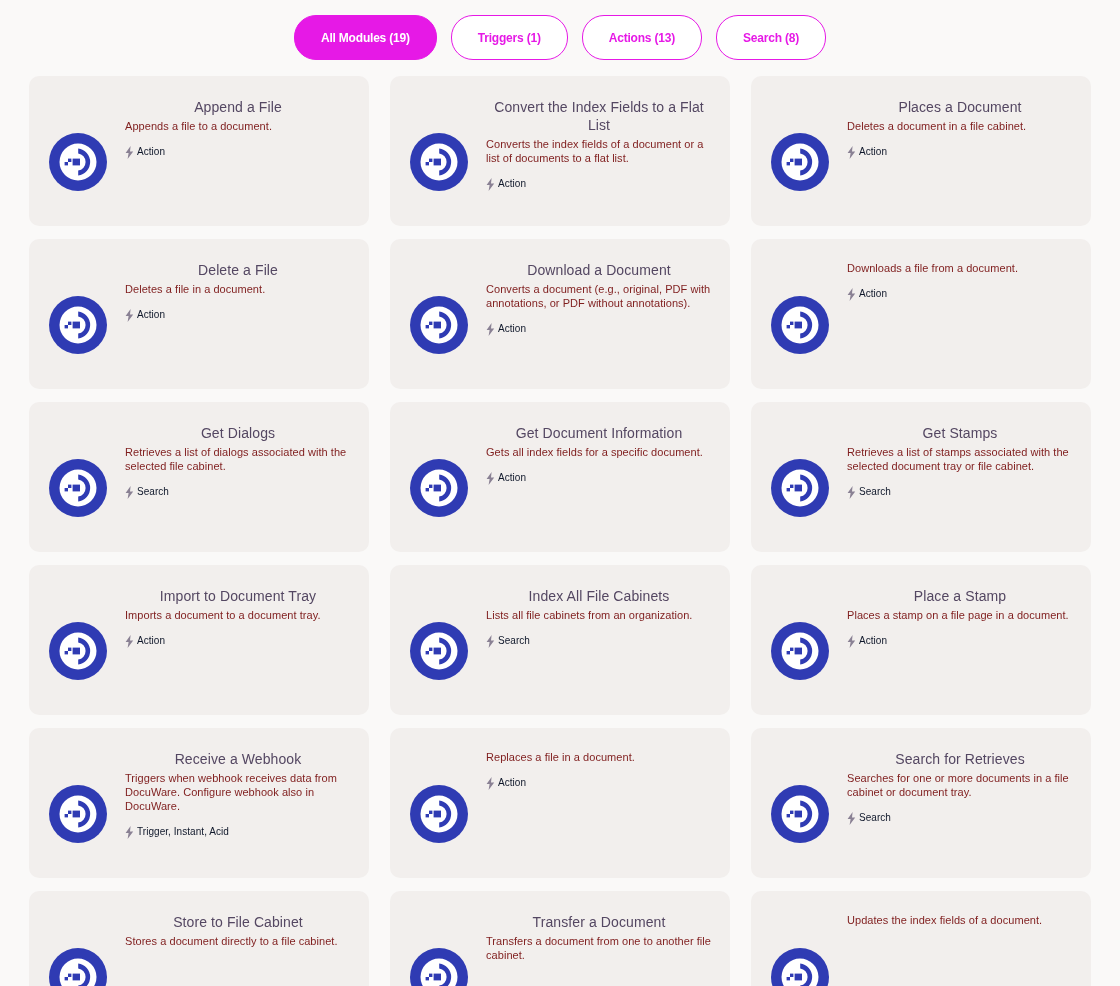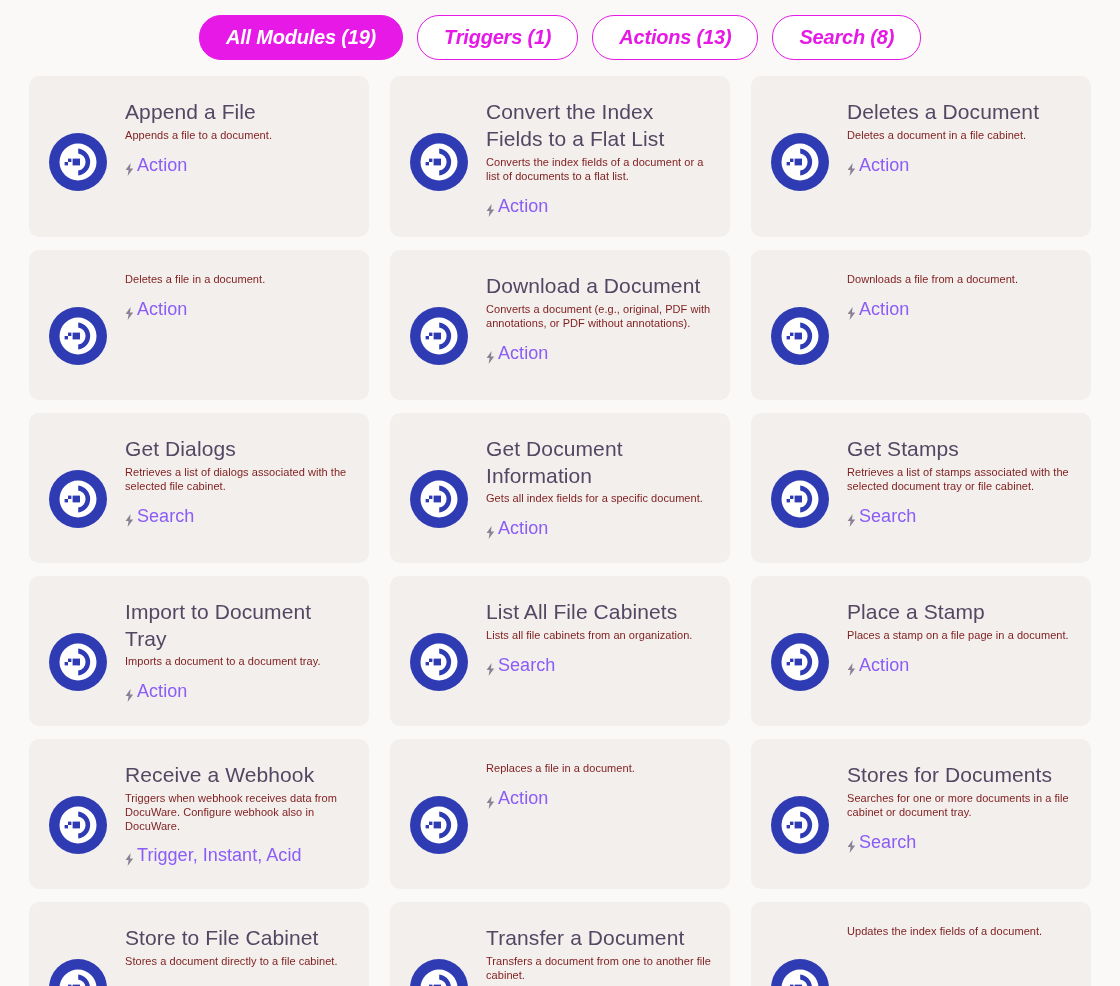"All Modules (19)" .pill { font-size: 20px -> 12px; font-style: italic -> none }
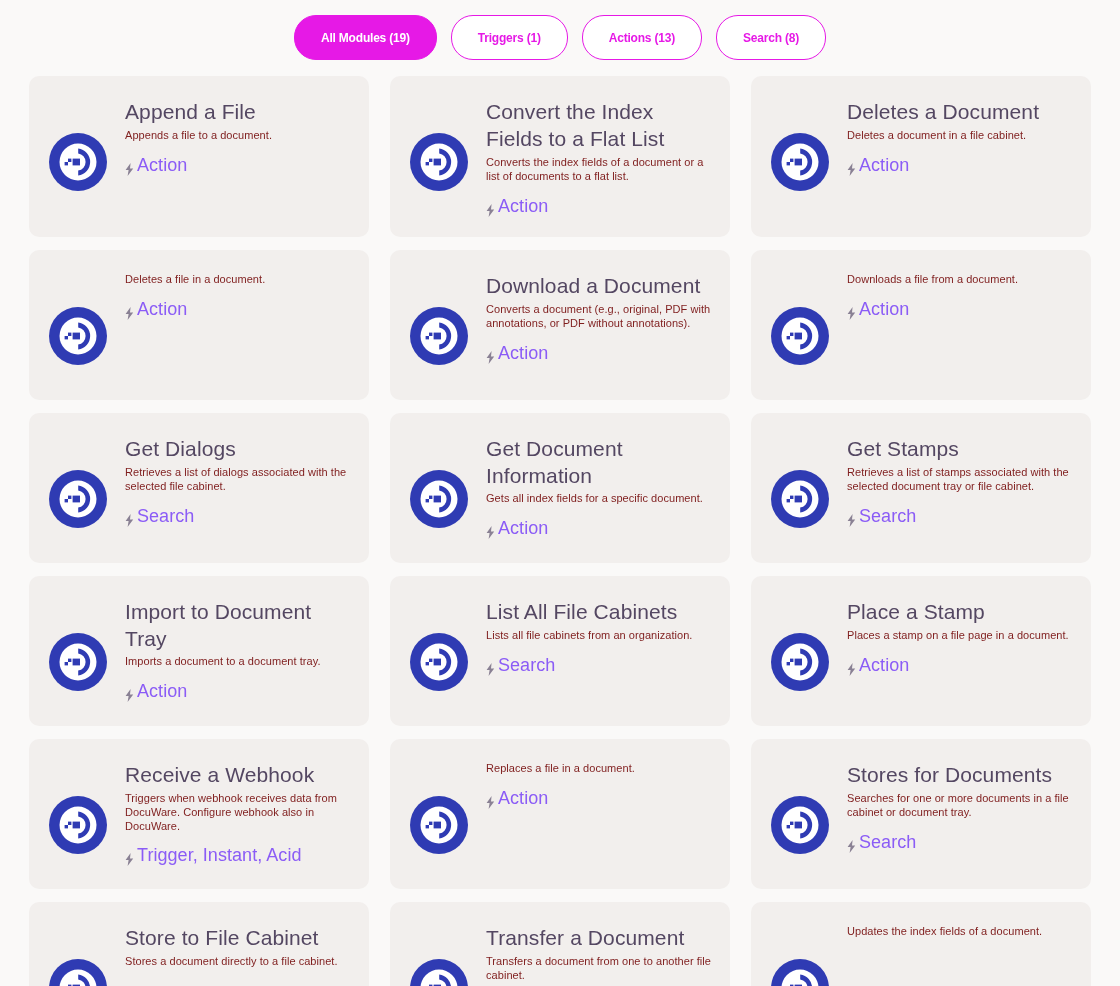"Append a File" .card-title { font-size: 21px -> 14px; text-align: none -> center }
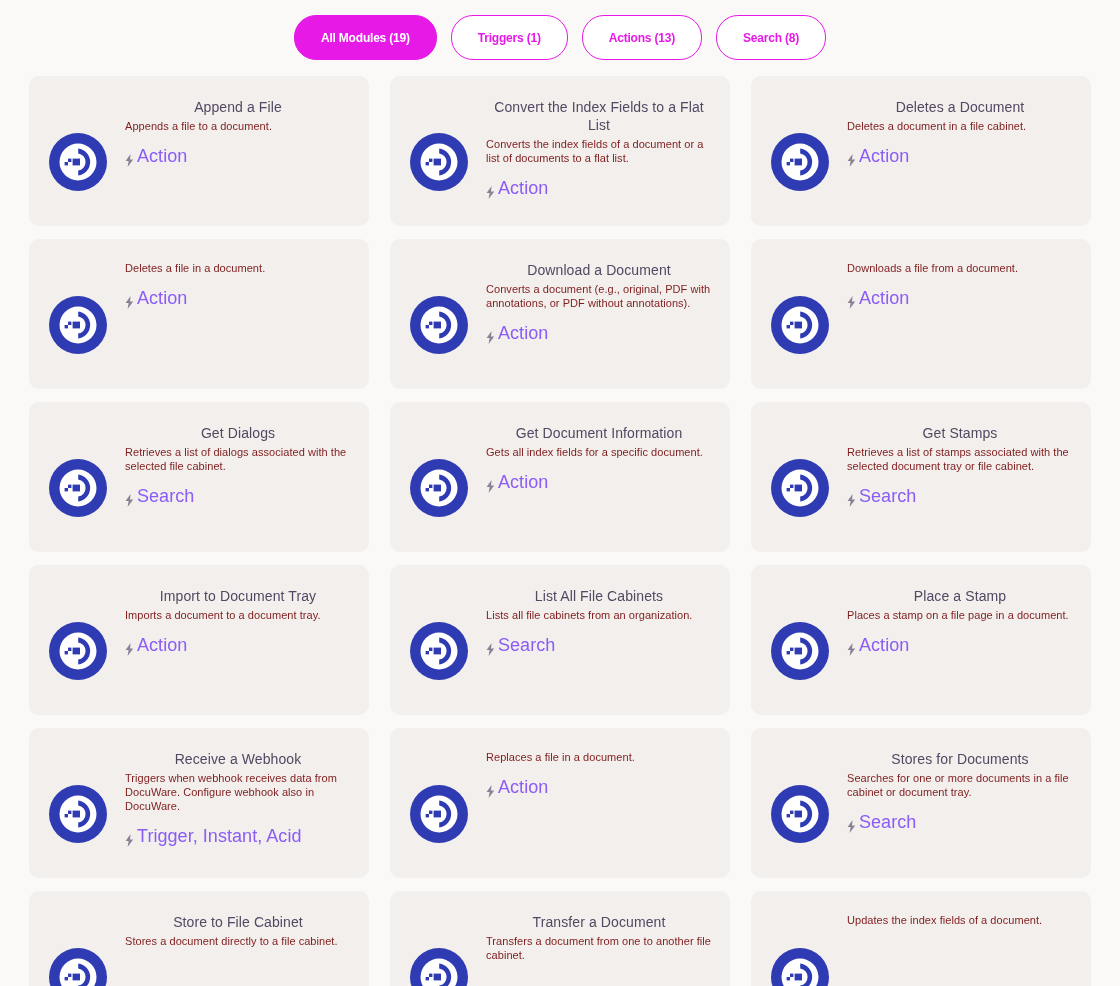"Deletes a Document" div.card-title { text: Deletes -> Places }
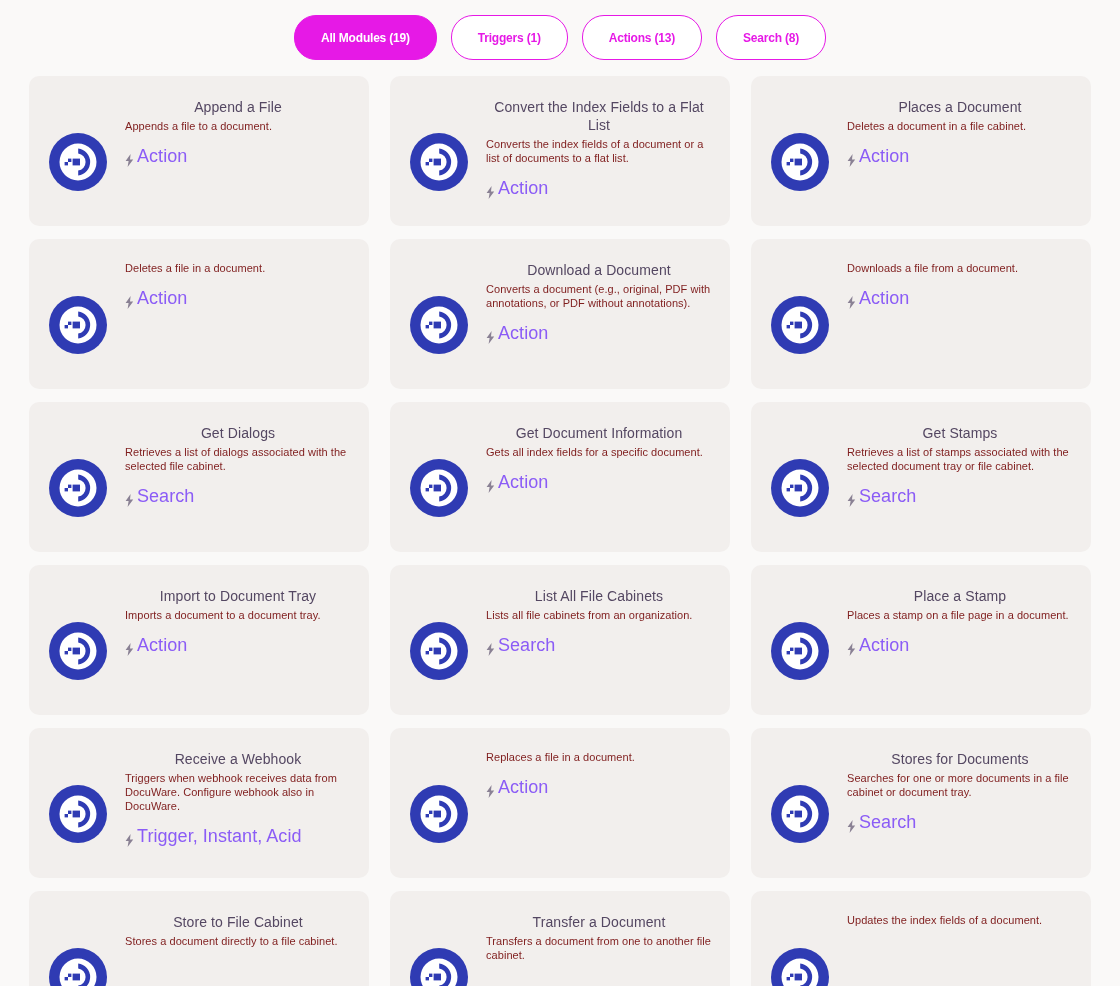"Action" .card-tag { align-items: flex-end -> flex-start; color: #8b5cf6 -> #0f172a; font-size: 18px -> 10px }
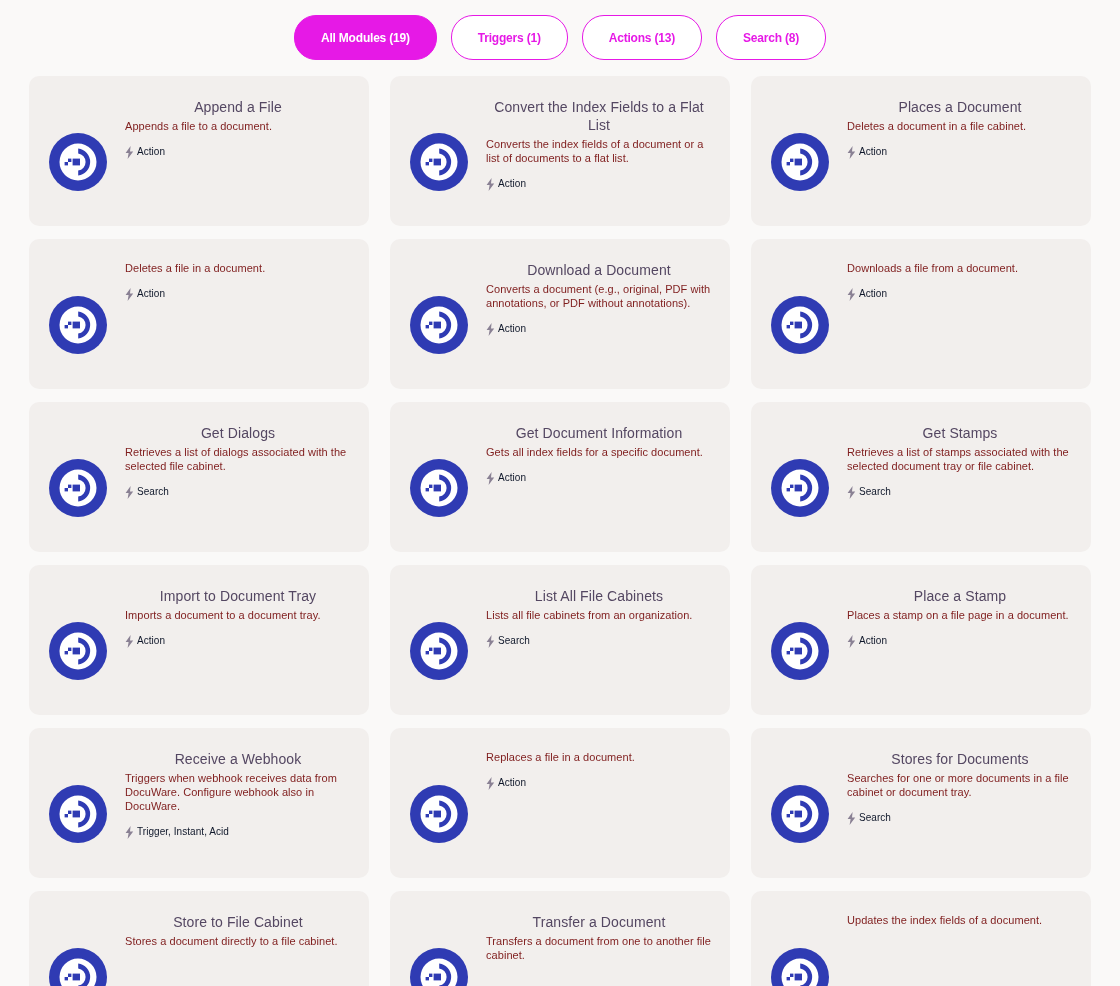"Delete a File" div.card-title { html: none -> <div>Delete a File</div> }
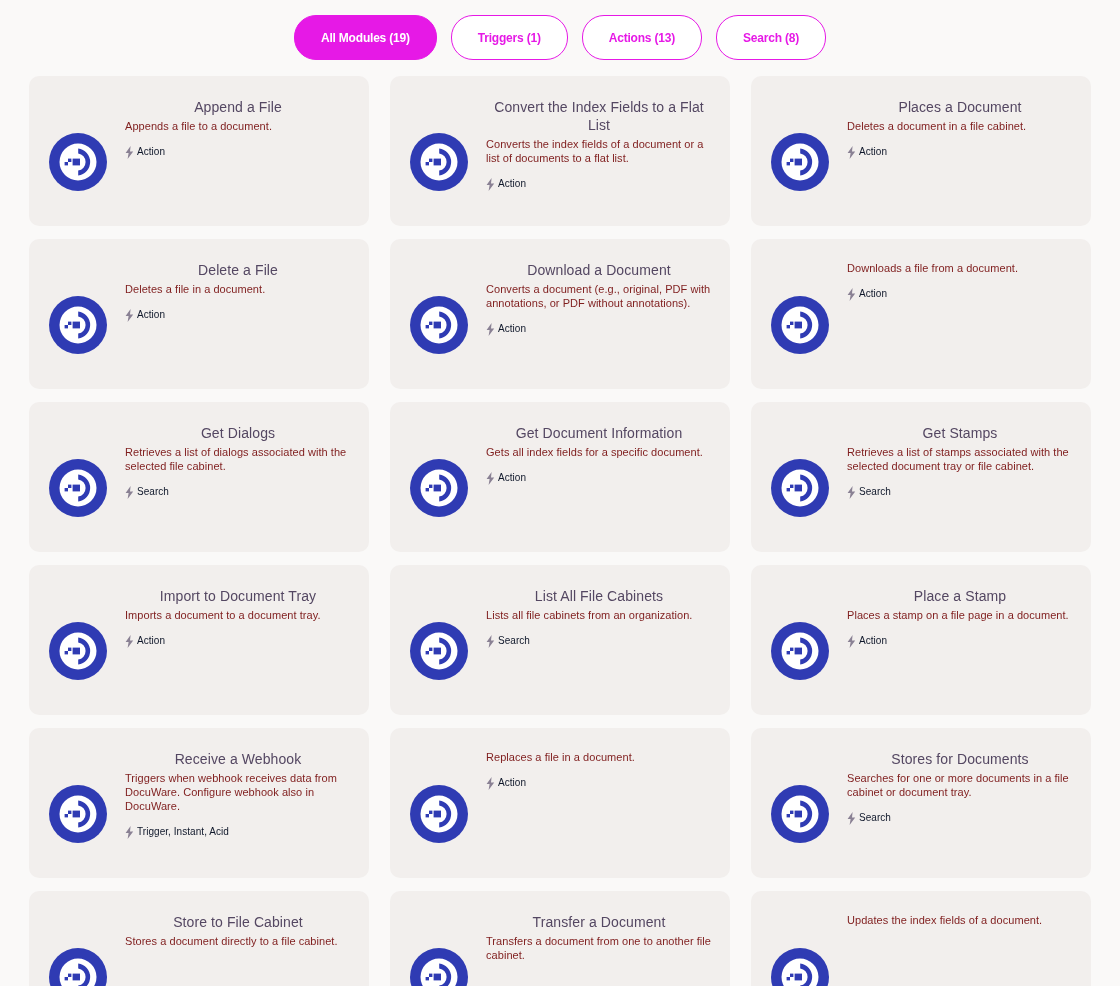"List All File Cabinets" div.card-title { text: List -> Index }
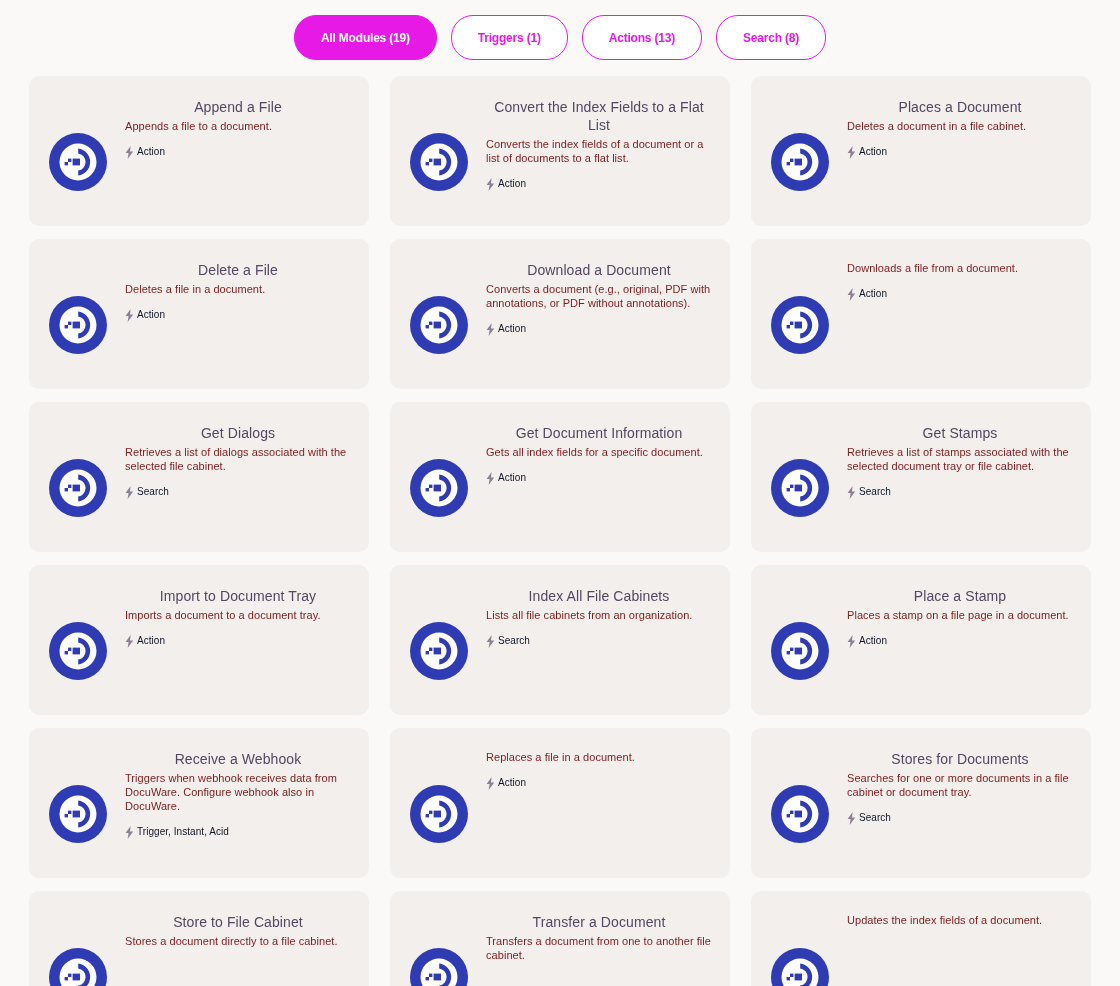"Stores for Documents" div.card-title { text: Stores for Documents -> Search for Retrieves }
